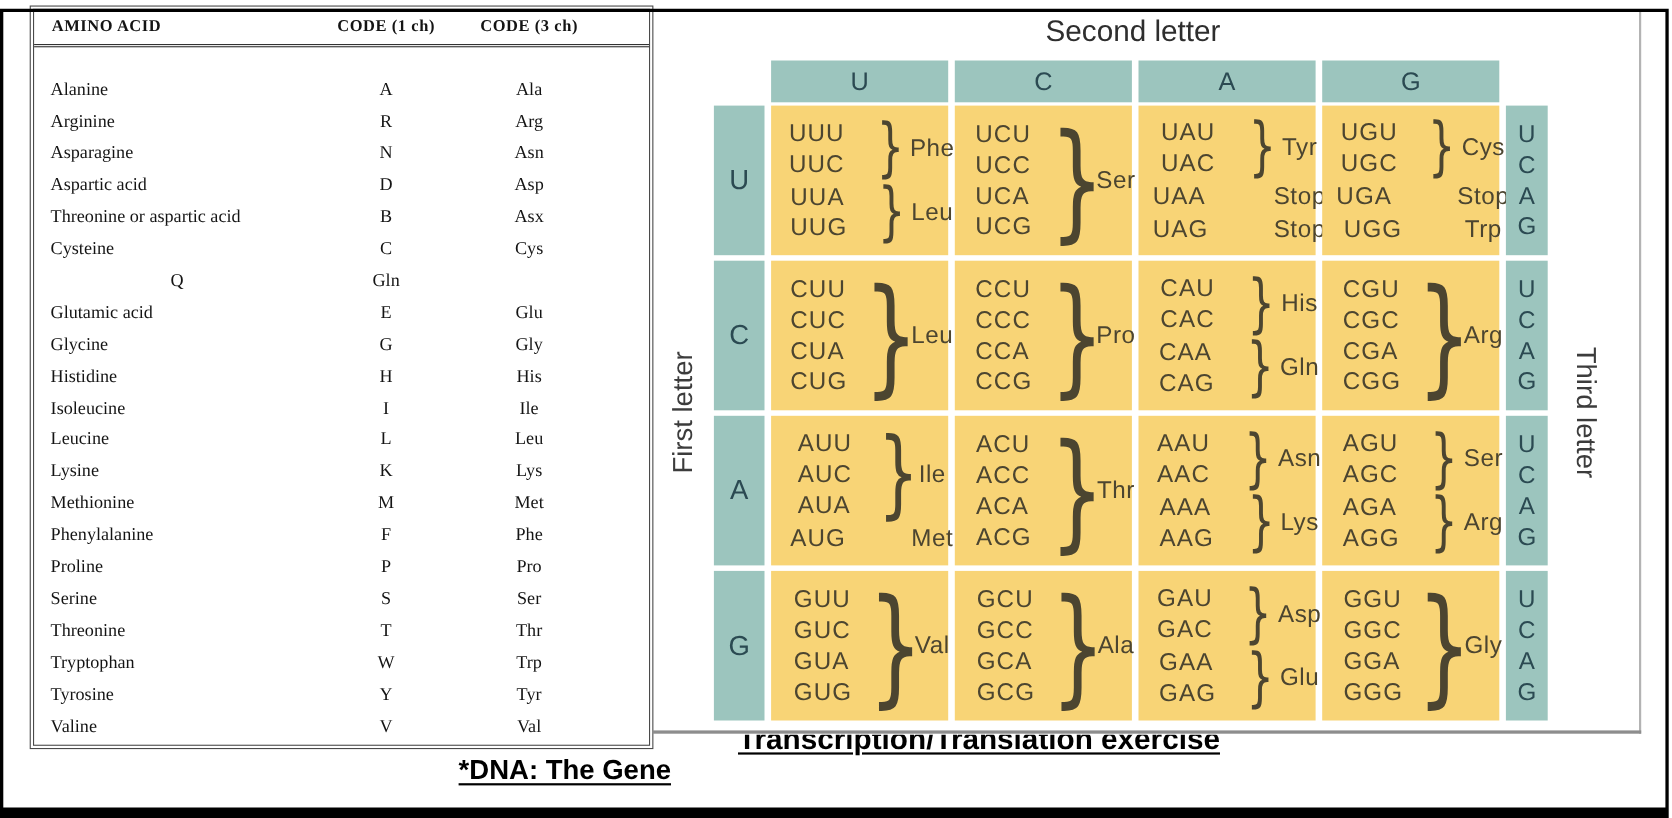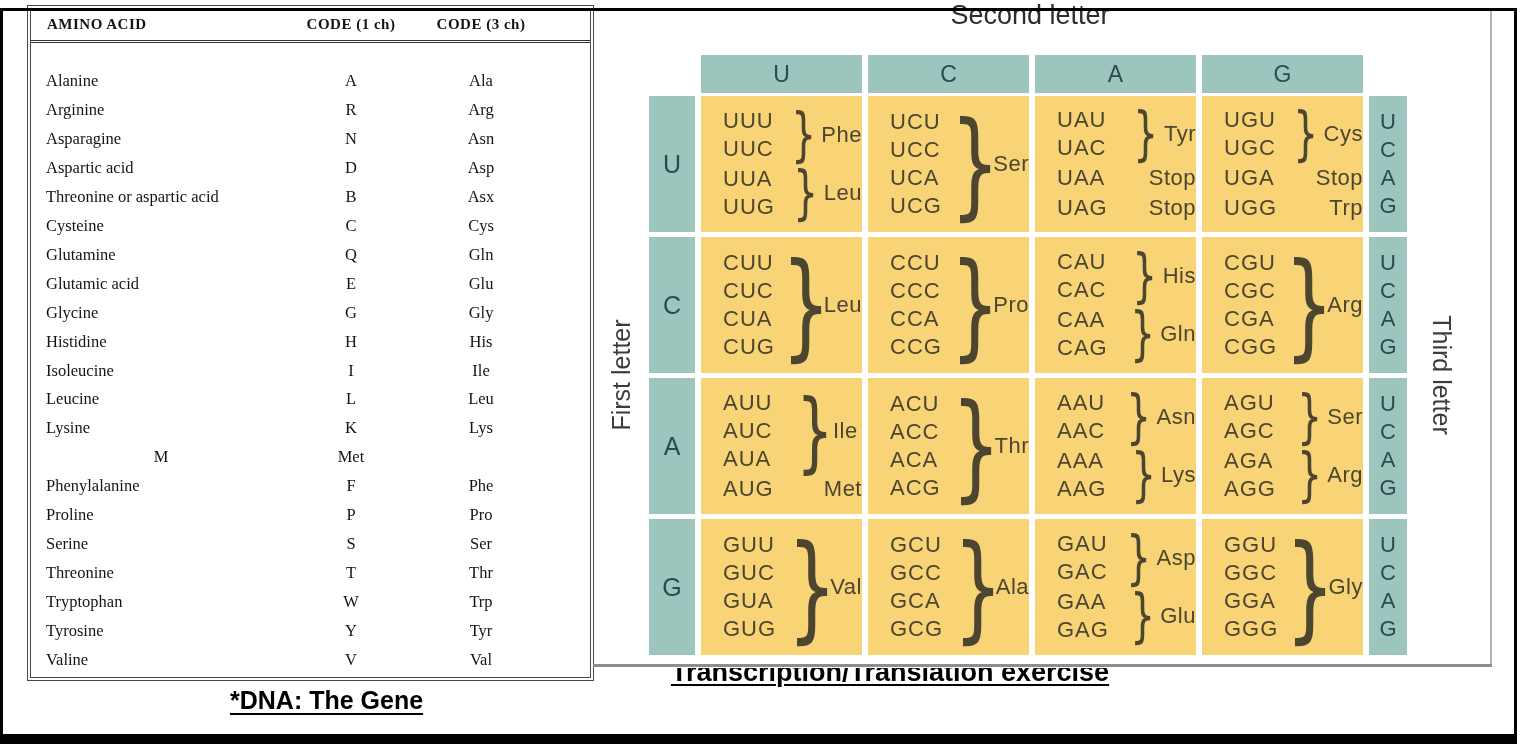"Second letter" .cc-title { top: 0 -> 13px }
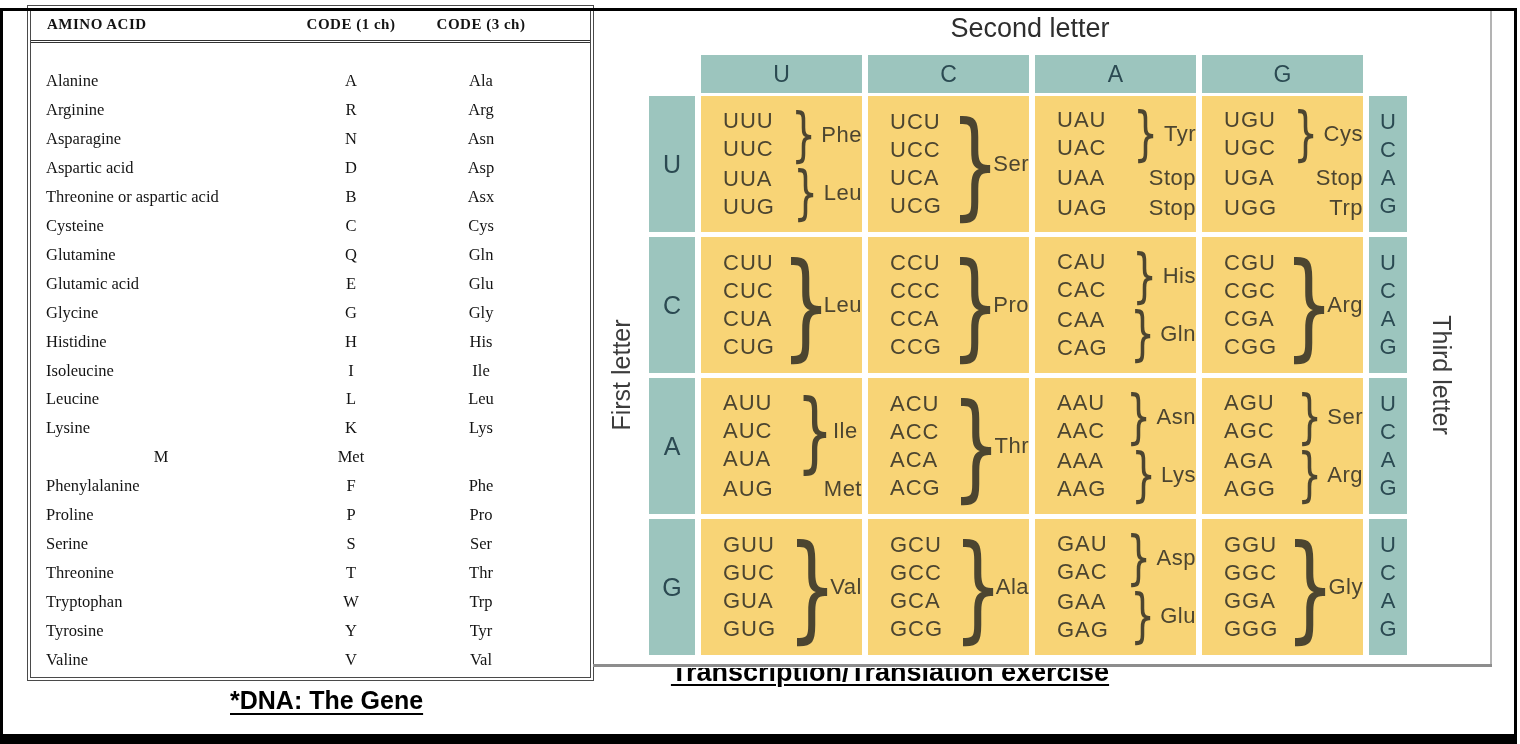"UUU" .cc-cell { align-items: none -> center }
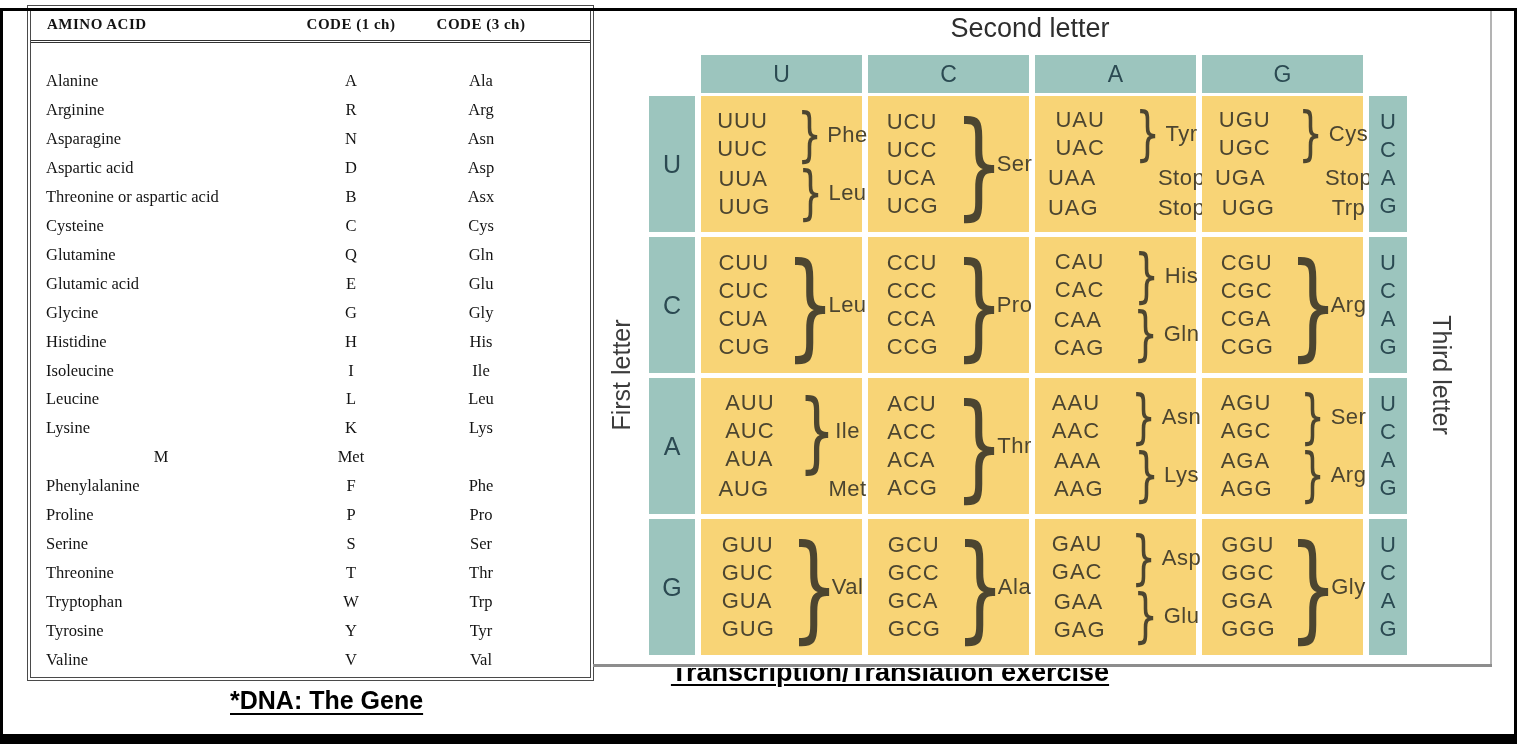"Glutamine" div.c0 { html: <div>Glutamine</div> -> none }
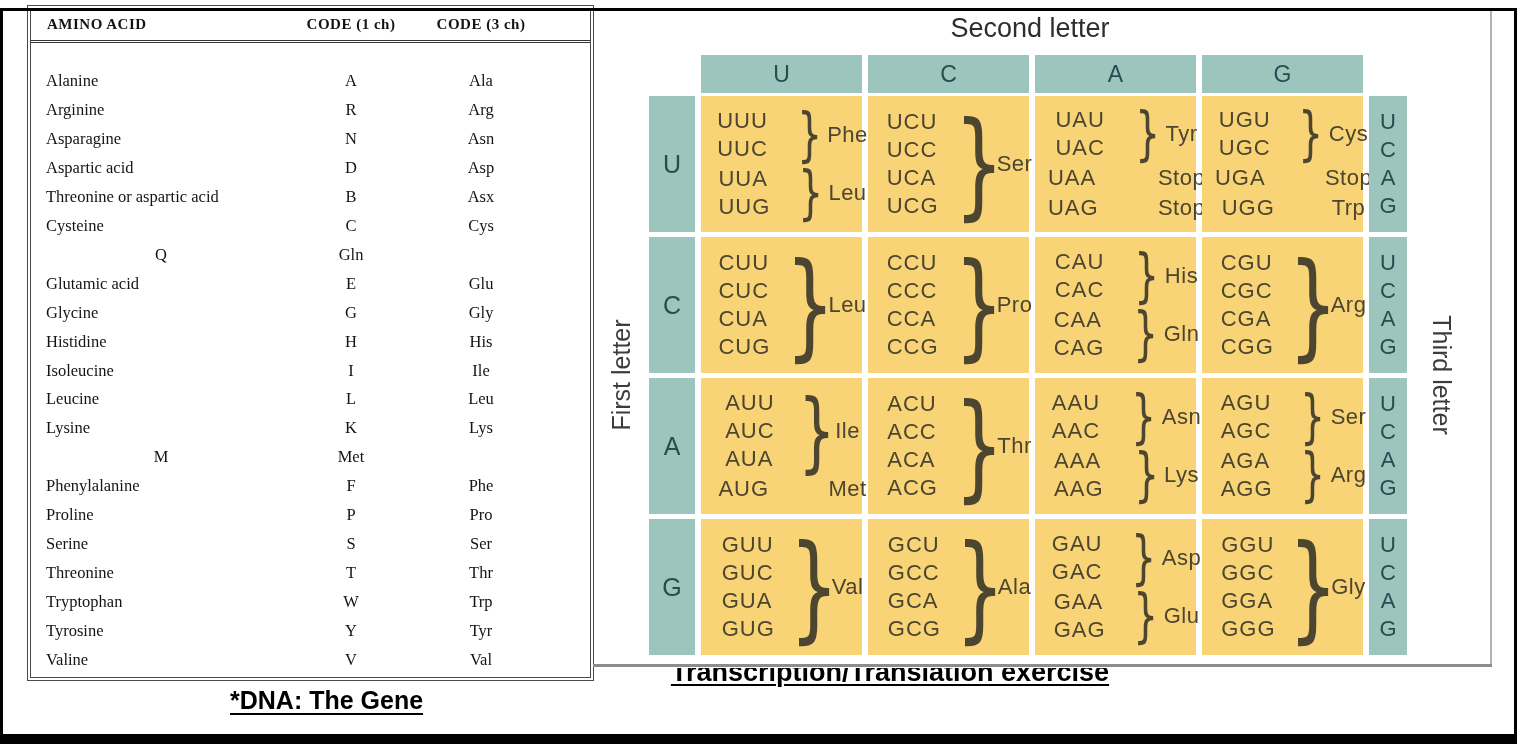"Methionine" div.c0 { html: none -> <div>Methionine</div> }
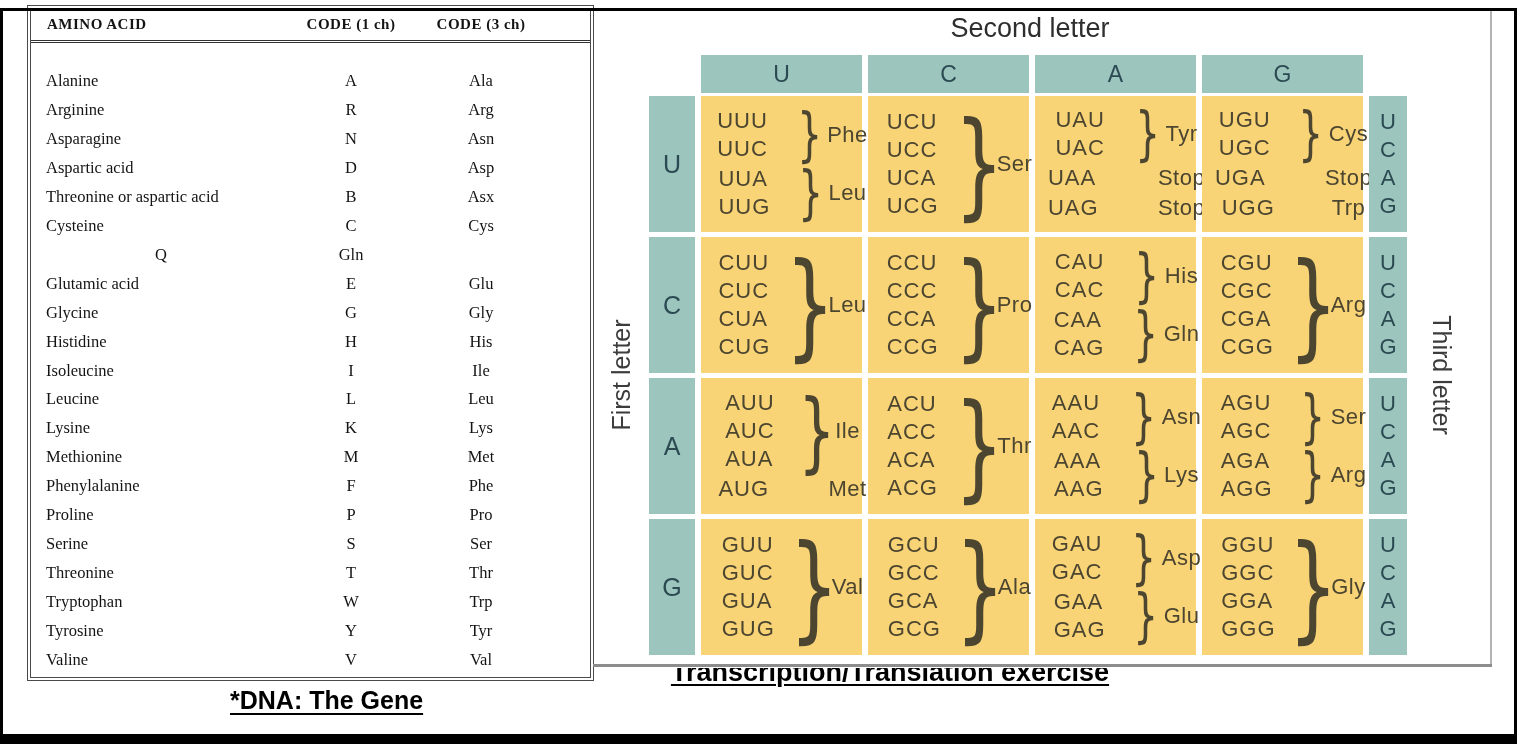"*DNA: The Gene" .caption-left { text-align: left -> right }
